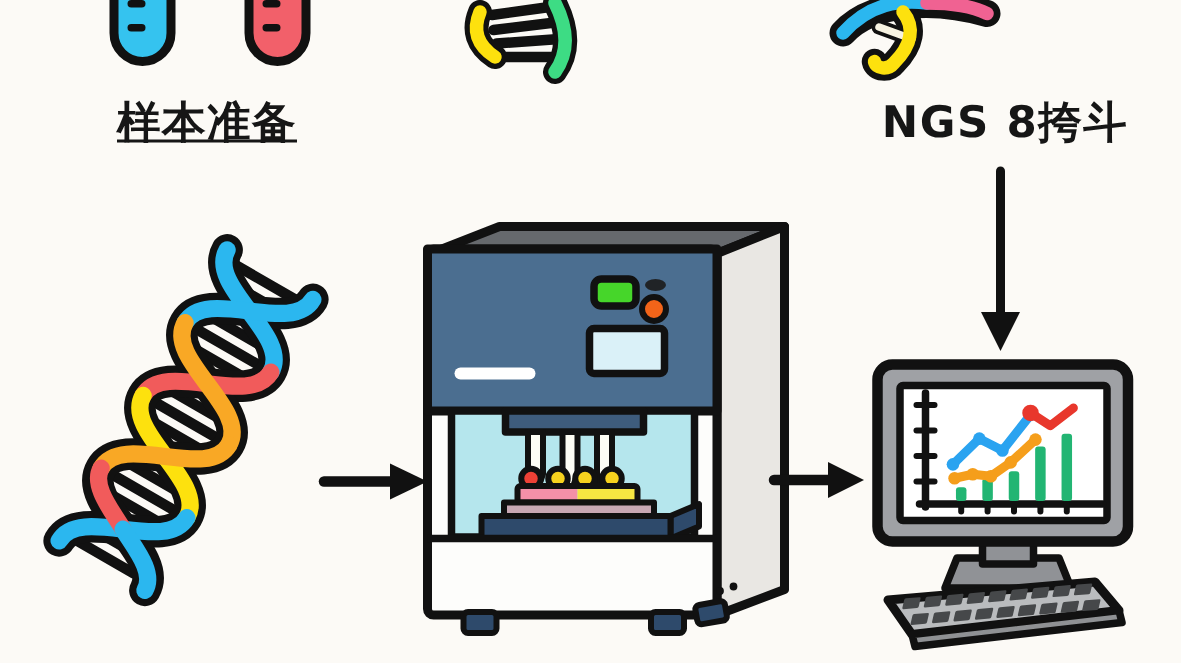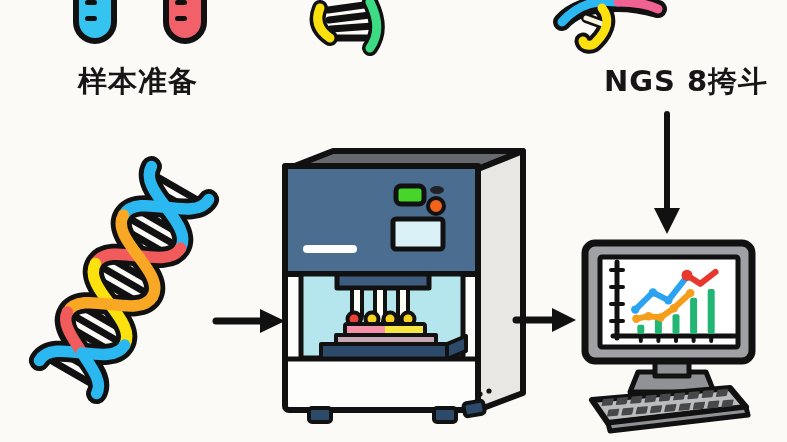"样本准备" div.step-label { text-decoration: none -> underline }
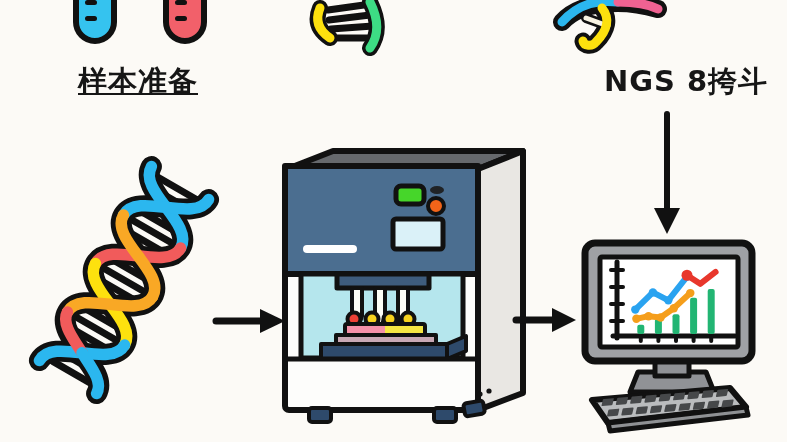"NGS 8挎斗" div.step-label { margin-left: 16px -> none }
